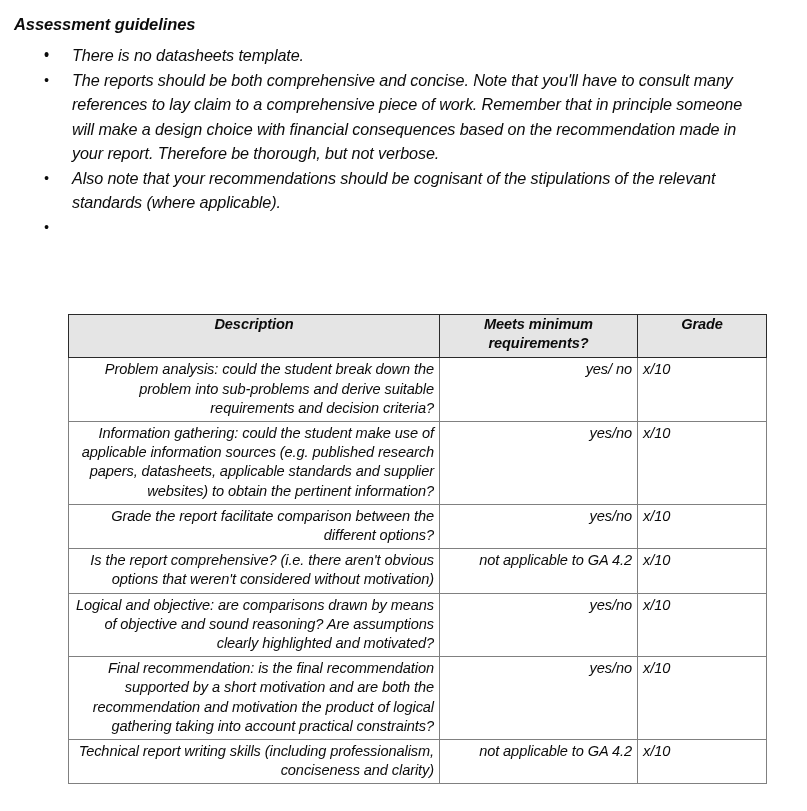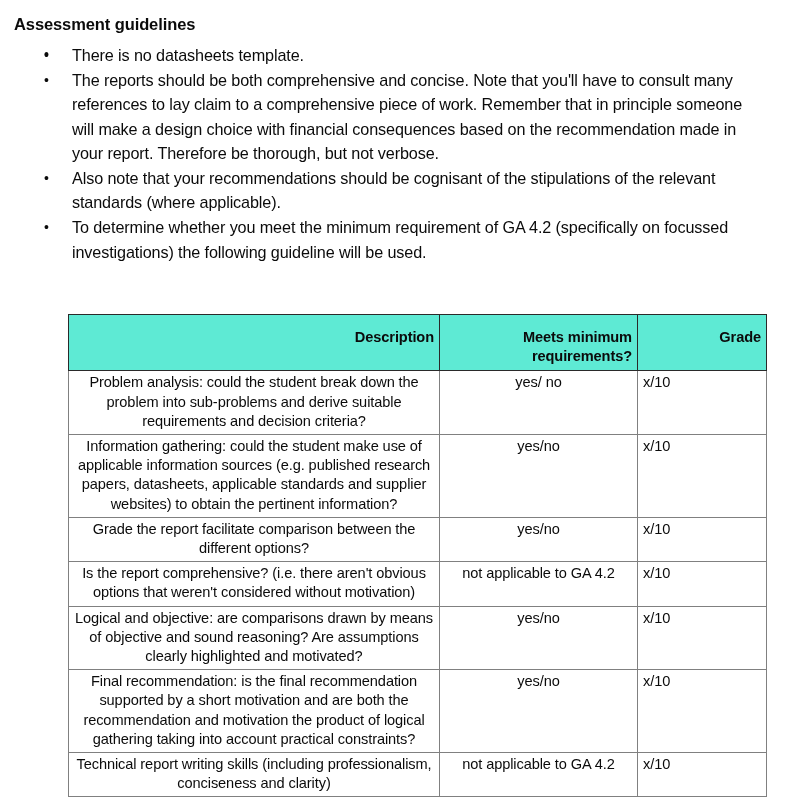"Assessment guidelines" .page { font-style: none -> italic }
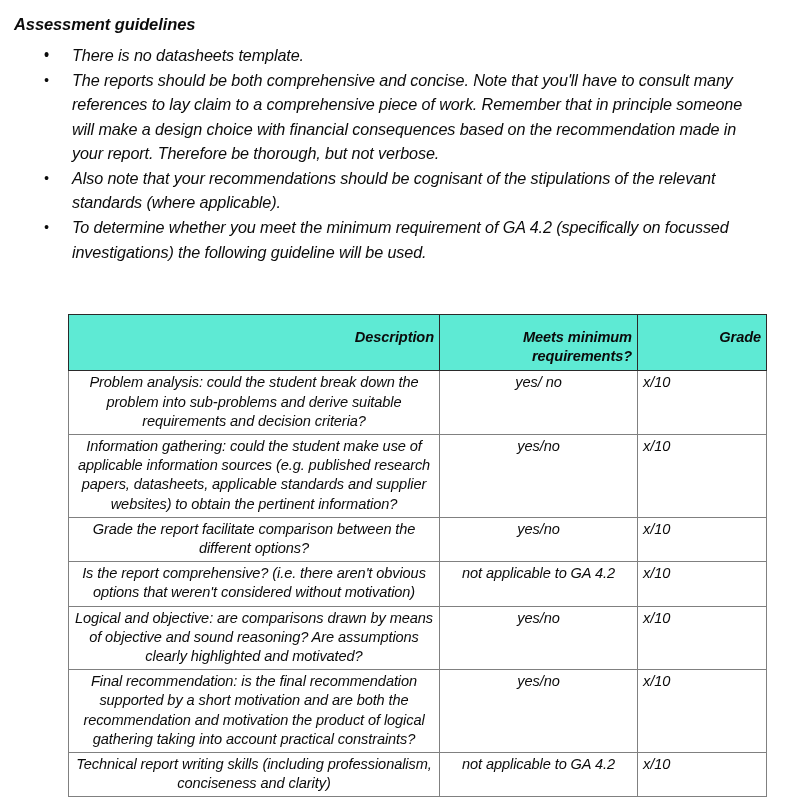"To determine whether you meet" span.gl-text { html: <span>To determine whether you meet the minimum requirement of GA 4.2 (specifically on focussed investigations) the following guideline will be used.</span> -> none }
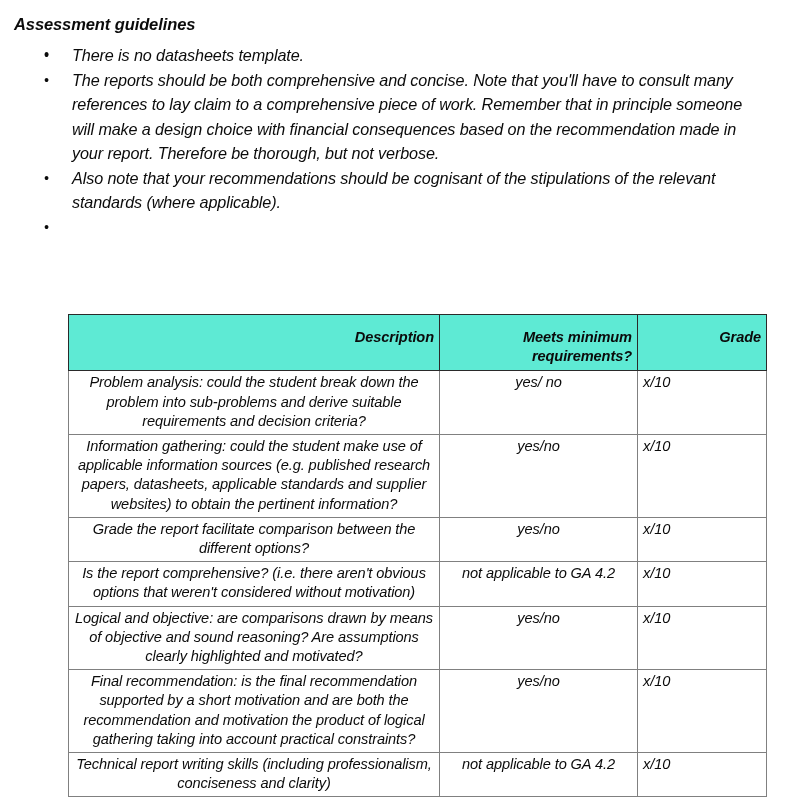"Description" thead tr.header-row th { background: #5eead4 -> #e5e5e5; padding-top: 13px -> 0; text-align: right -> center }
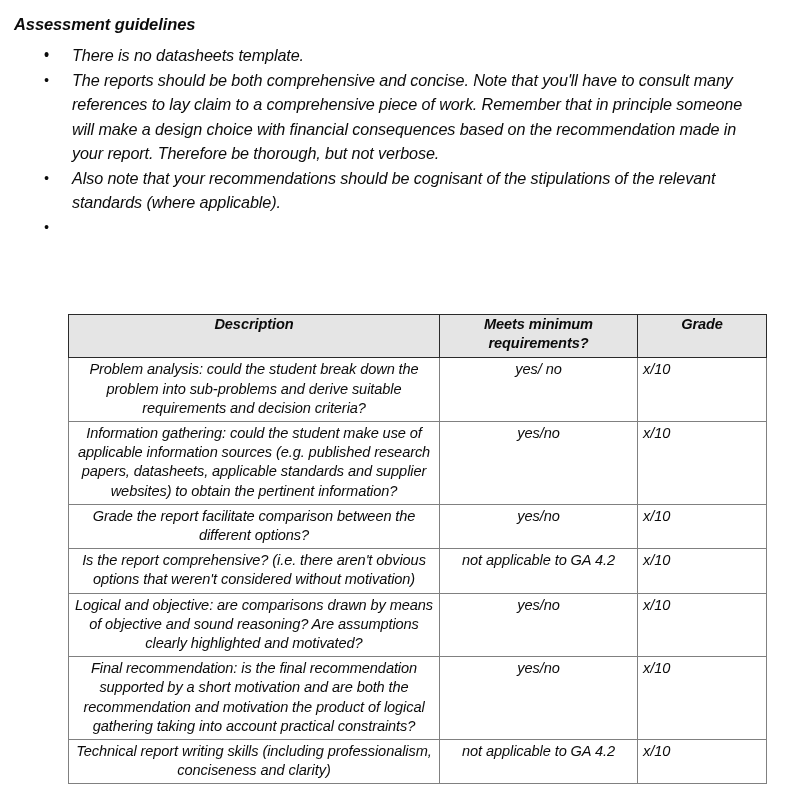"Problem analysis: could the student" tbody td.cell-desc { text-align: center -> right }
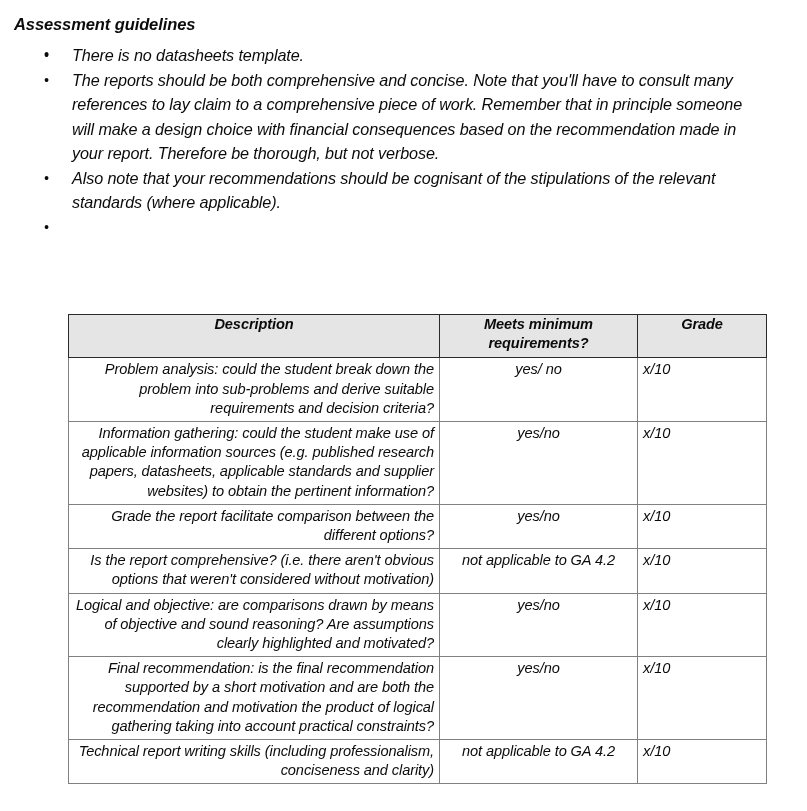"yes/ no" tbody td.cell-meets { text-align: center -> right }
